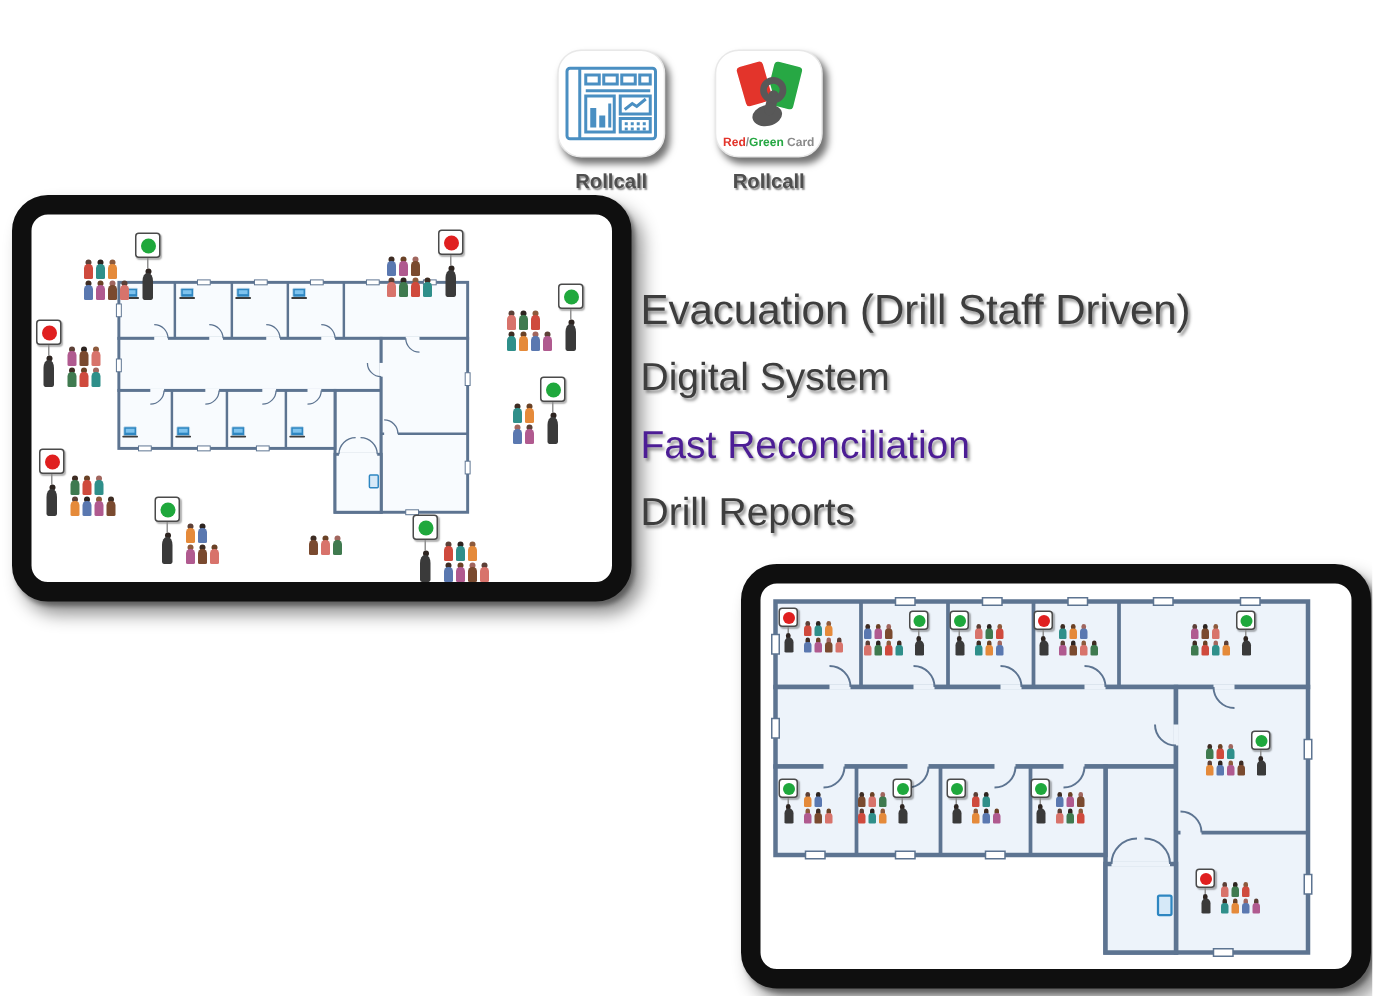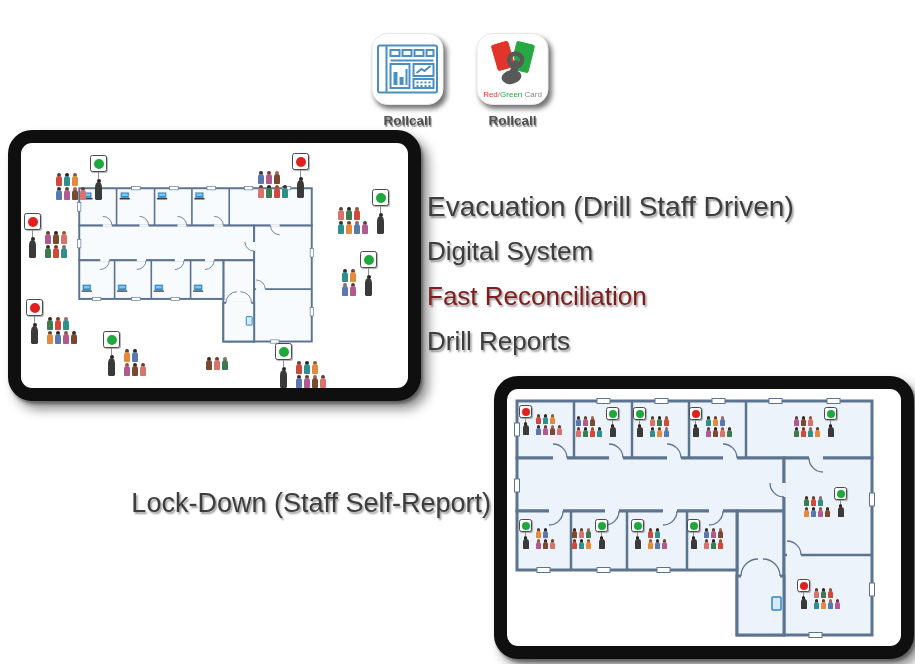"Red/Green Card" .badge { font-weight: 400 -> 700 }
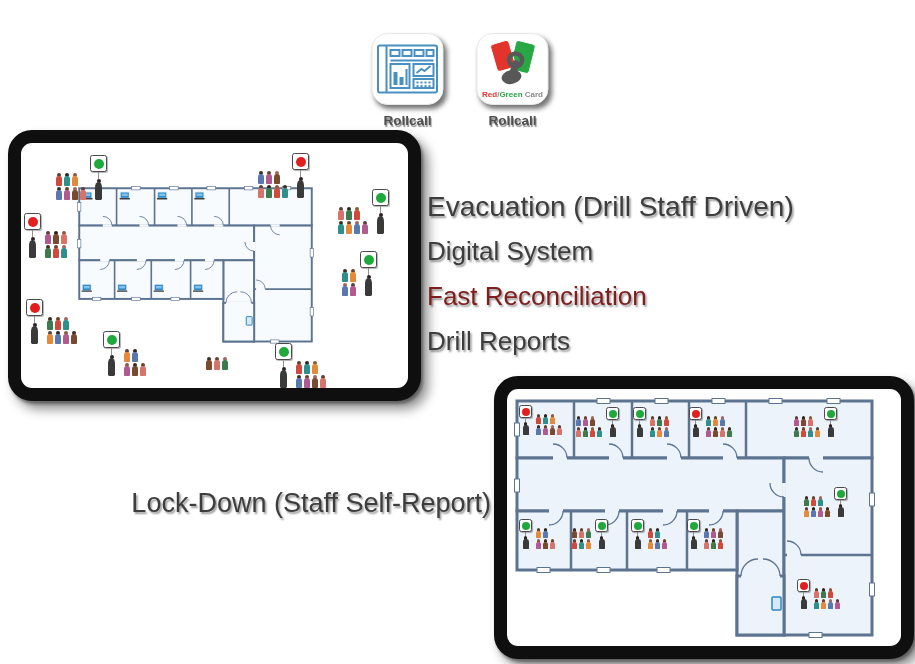"Fast Reconciliation" div.cap { color: #7f1d1d -> #4c1d95 }
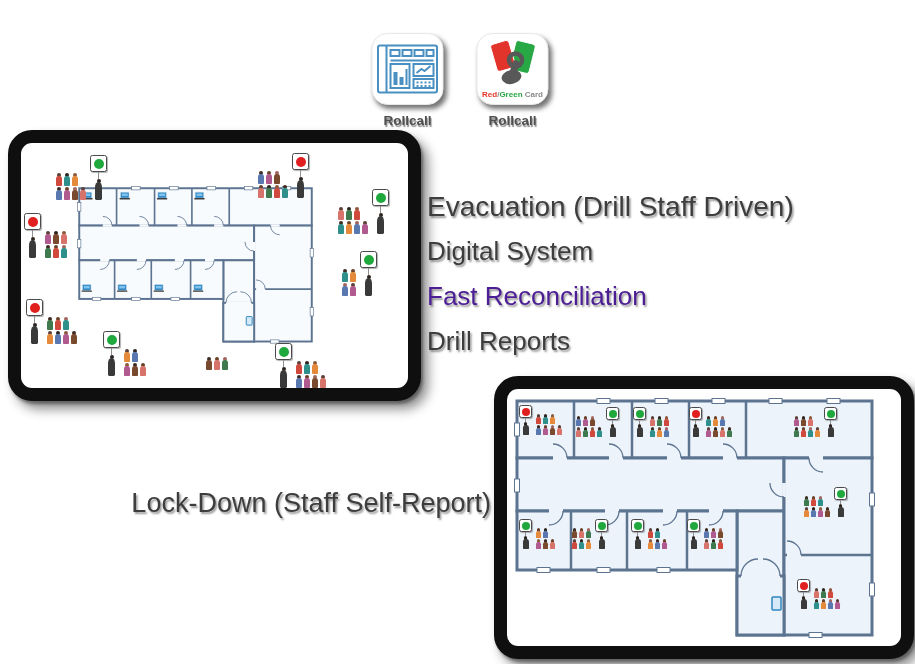"Lock-Down (Staff Self-Report)" div.cap { html: <div>Lock-Down (Staff Self-Report)</div> -> none }
